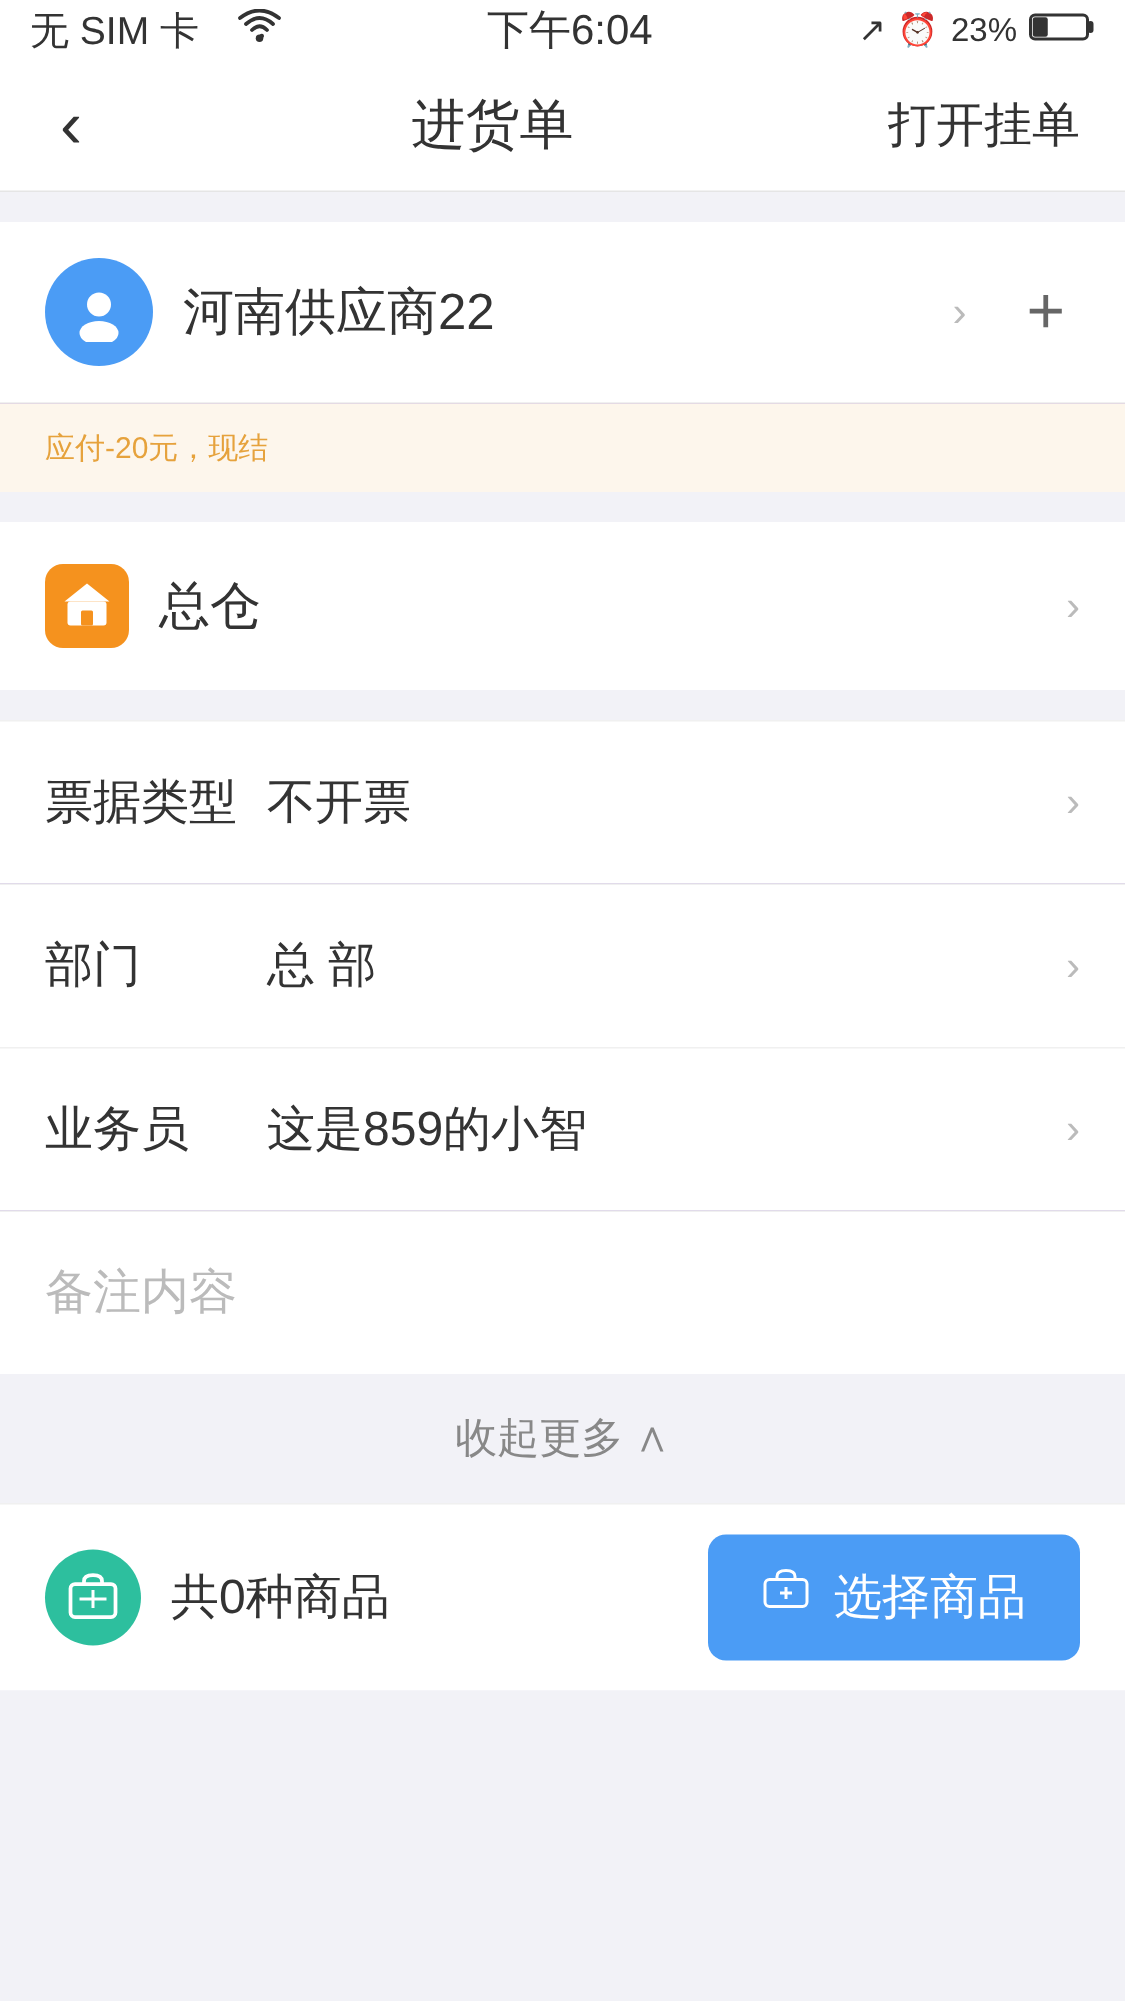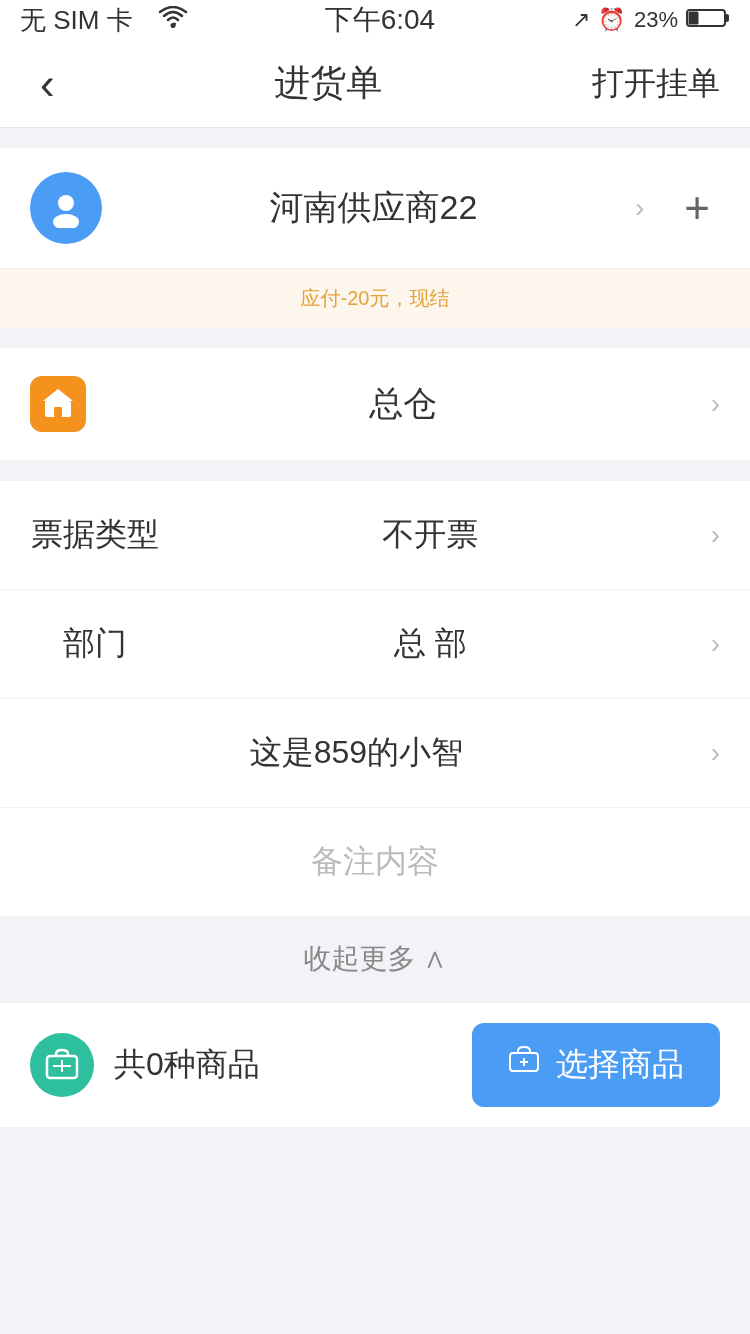"河南供应商22" .card { text-align: center -> none }
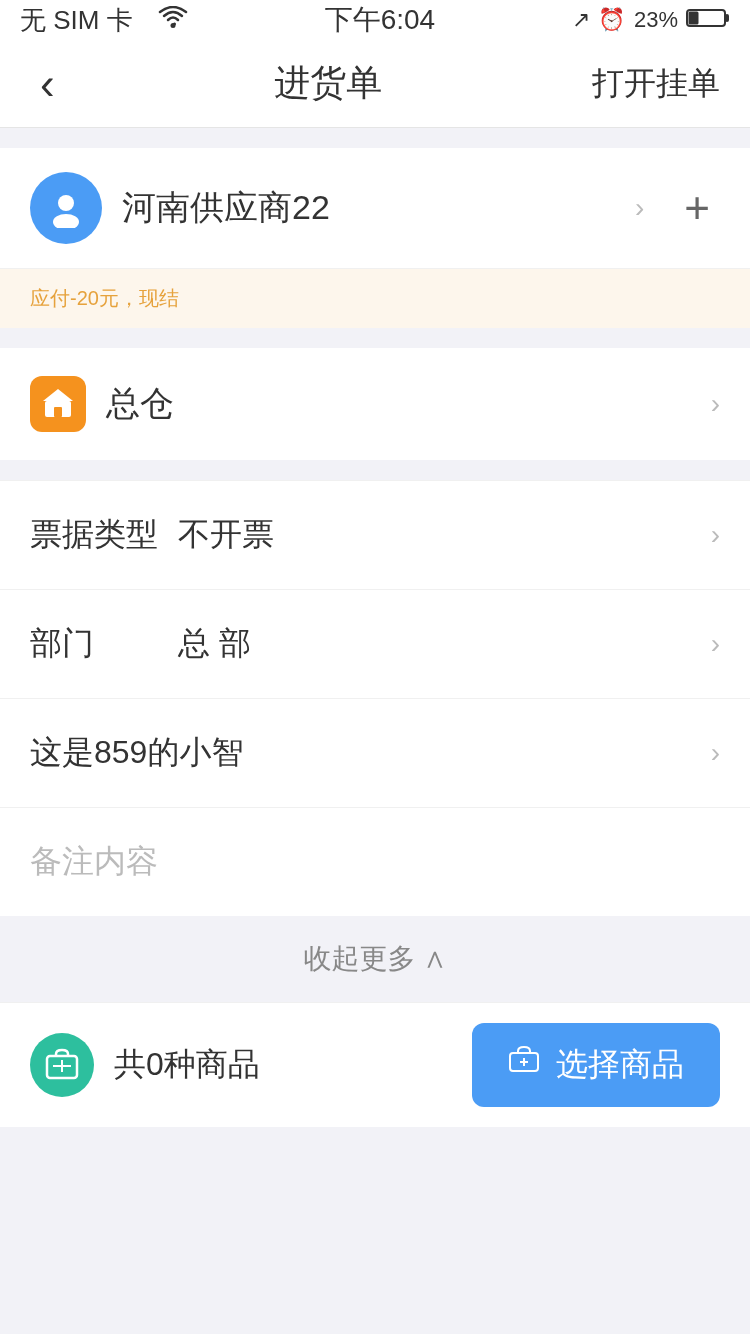"业务员" span.form-label { html: none -> <span>业务员</span> }
